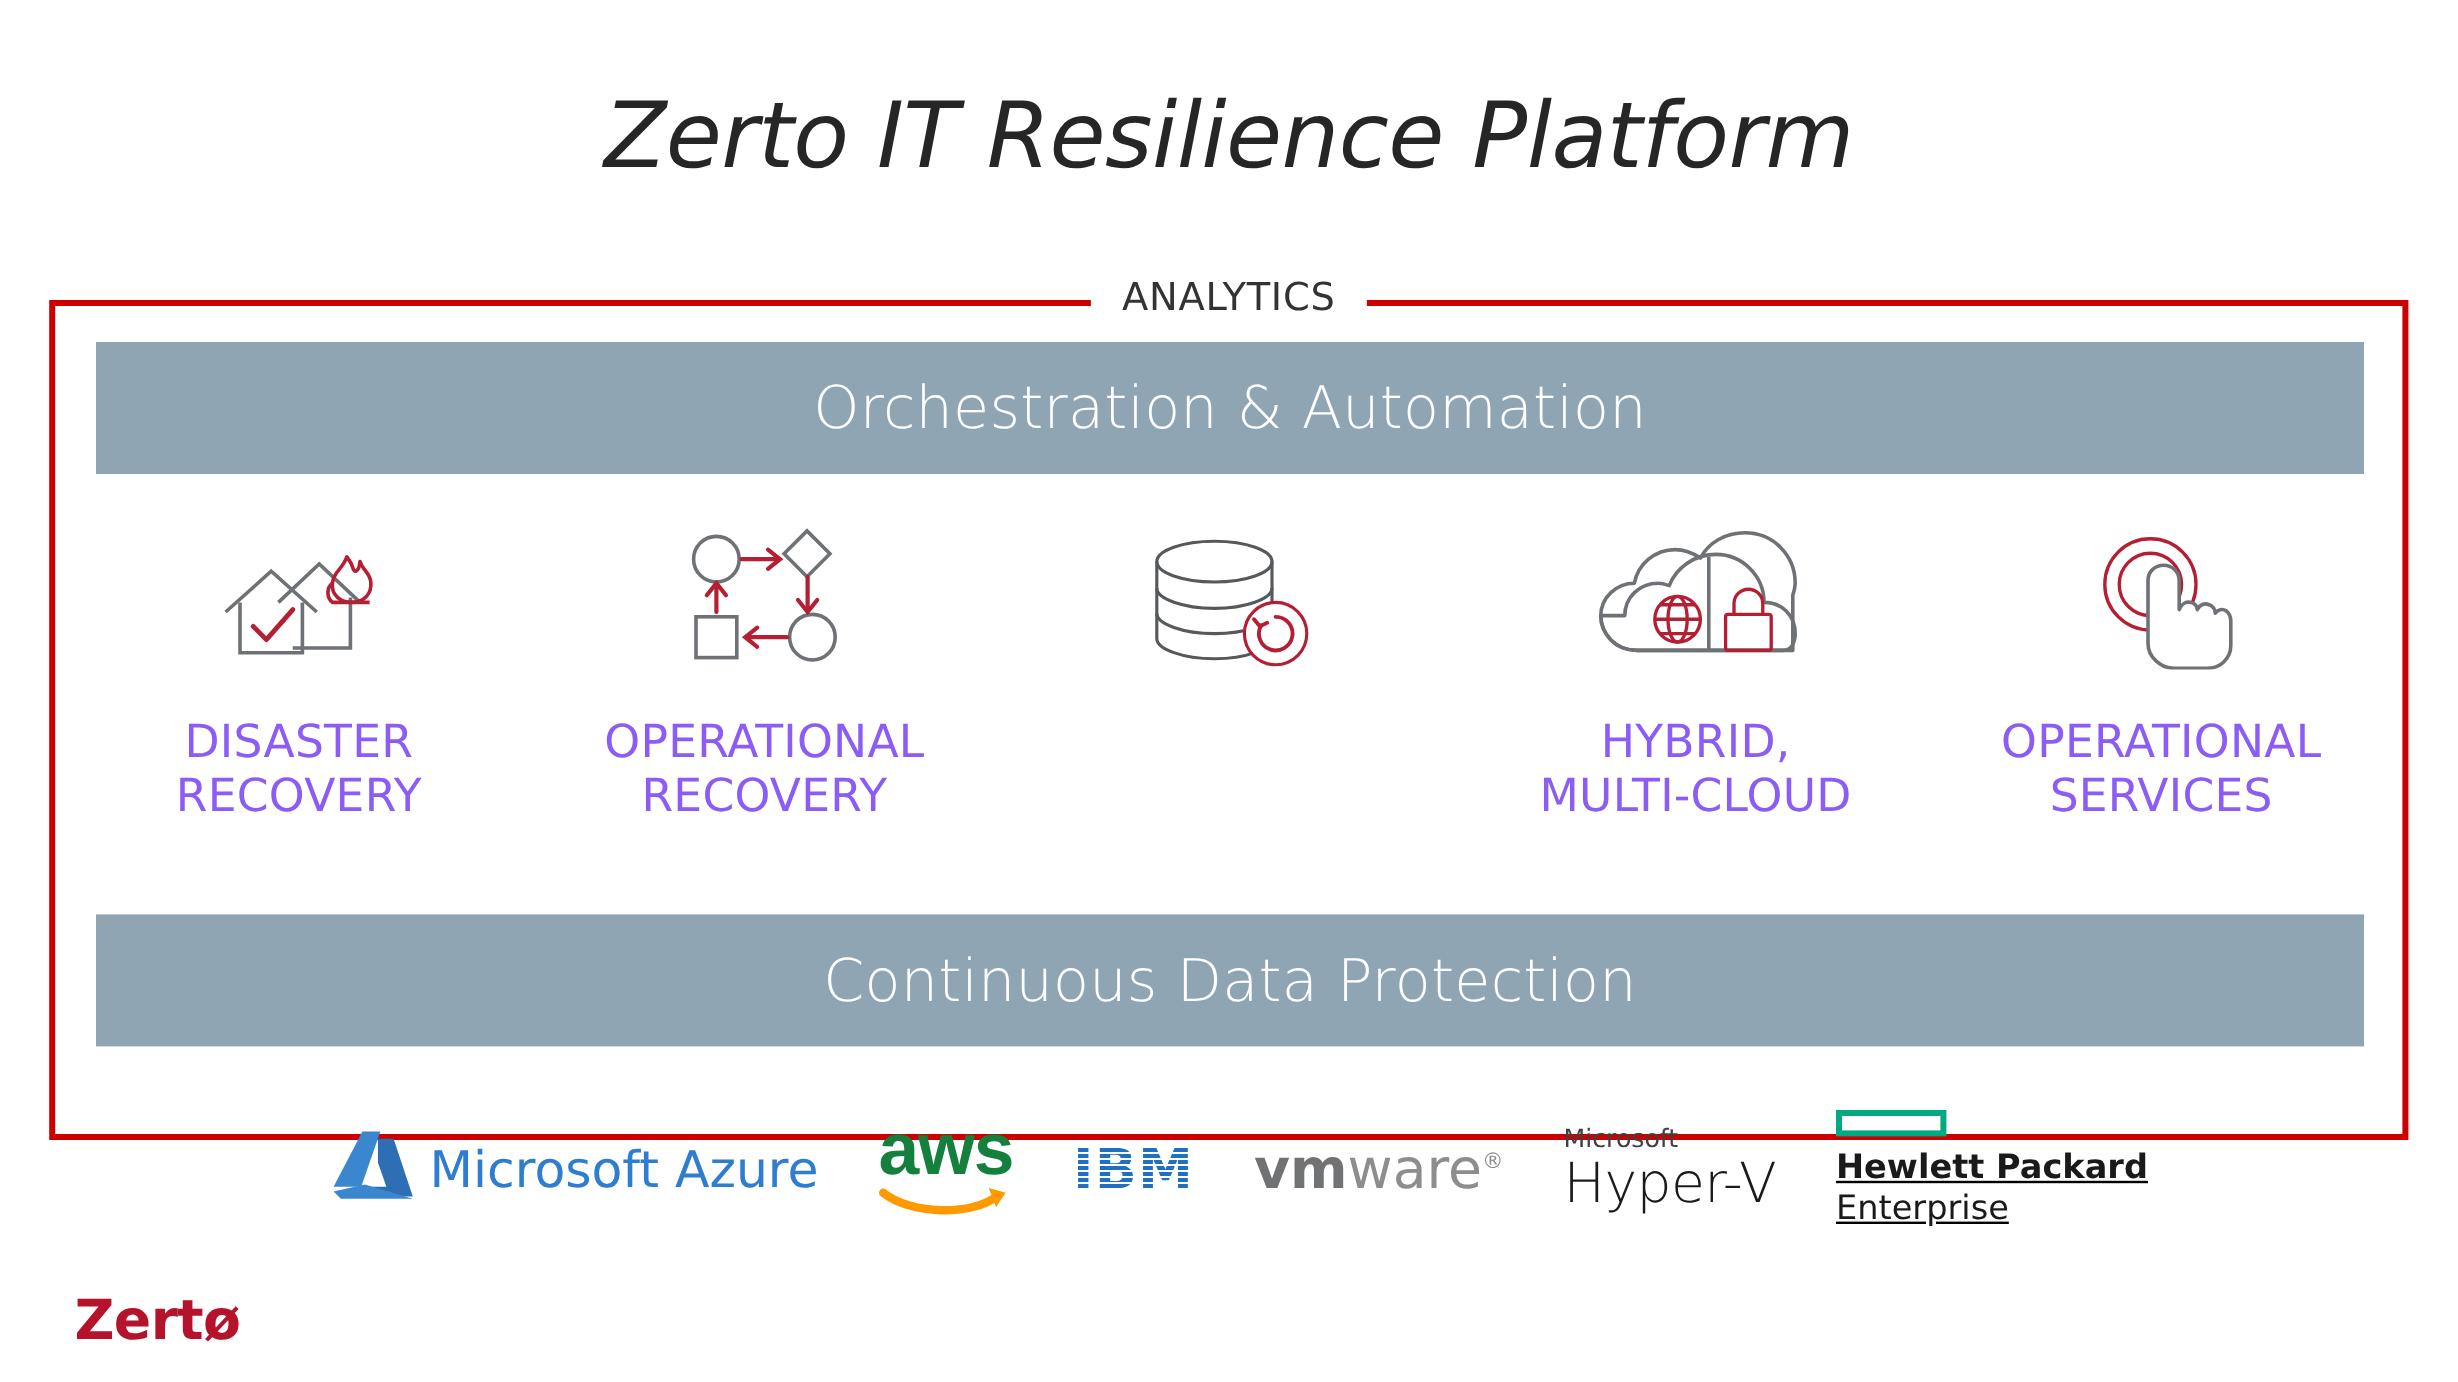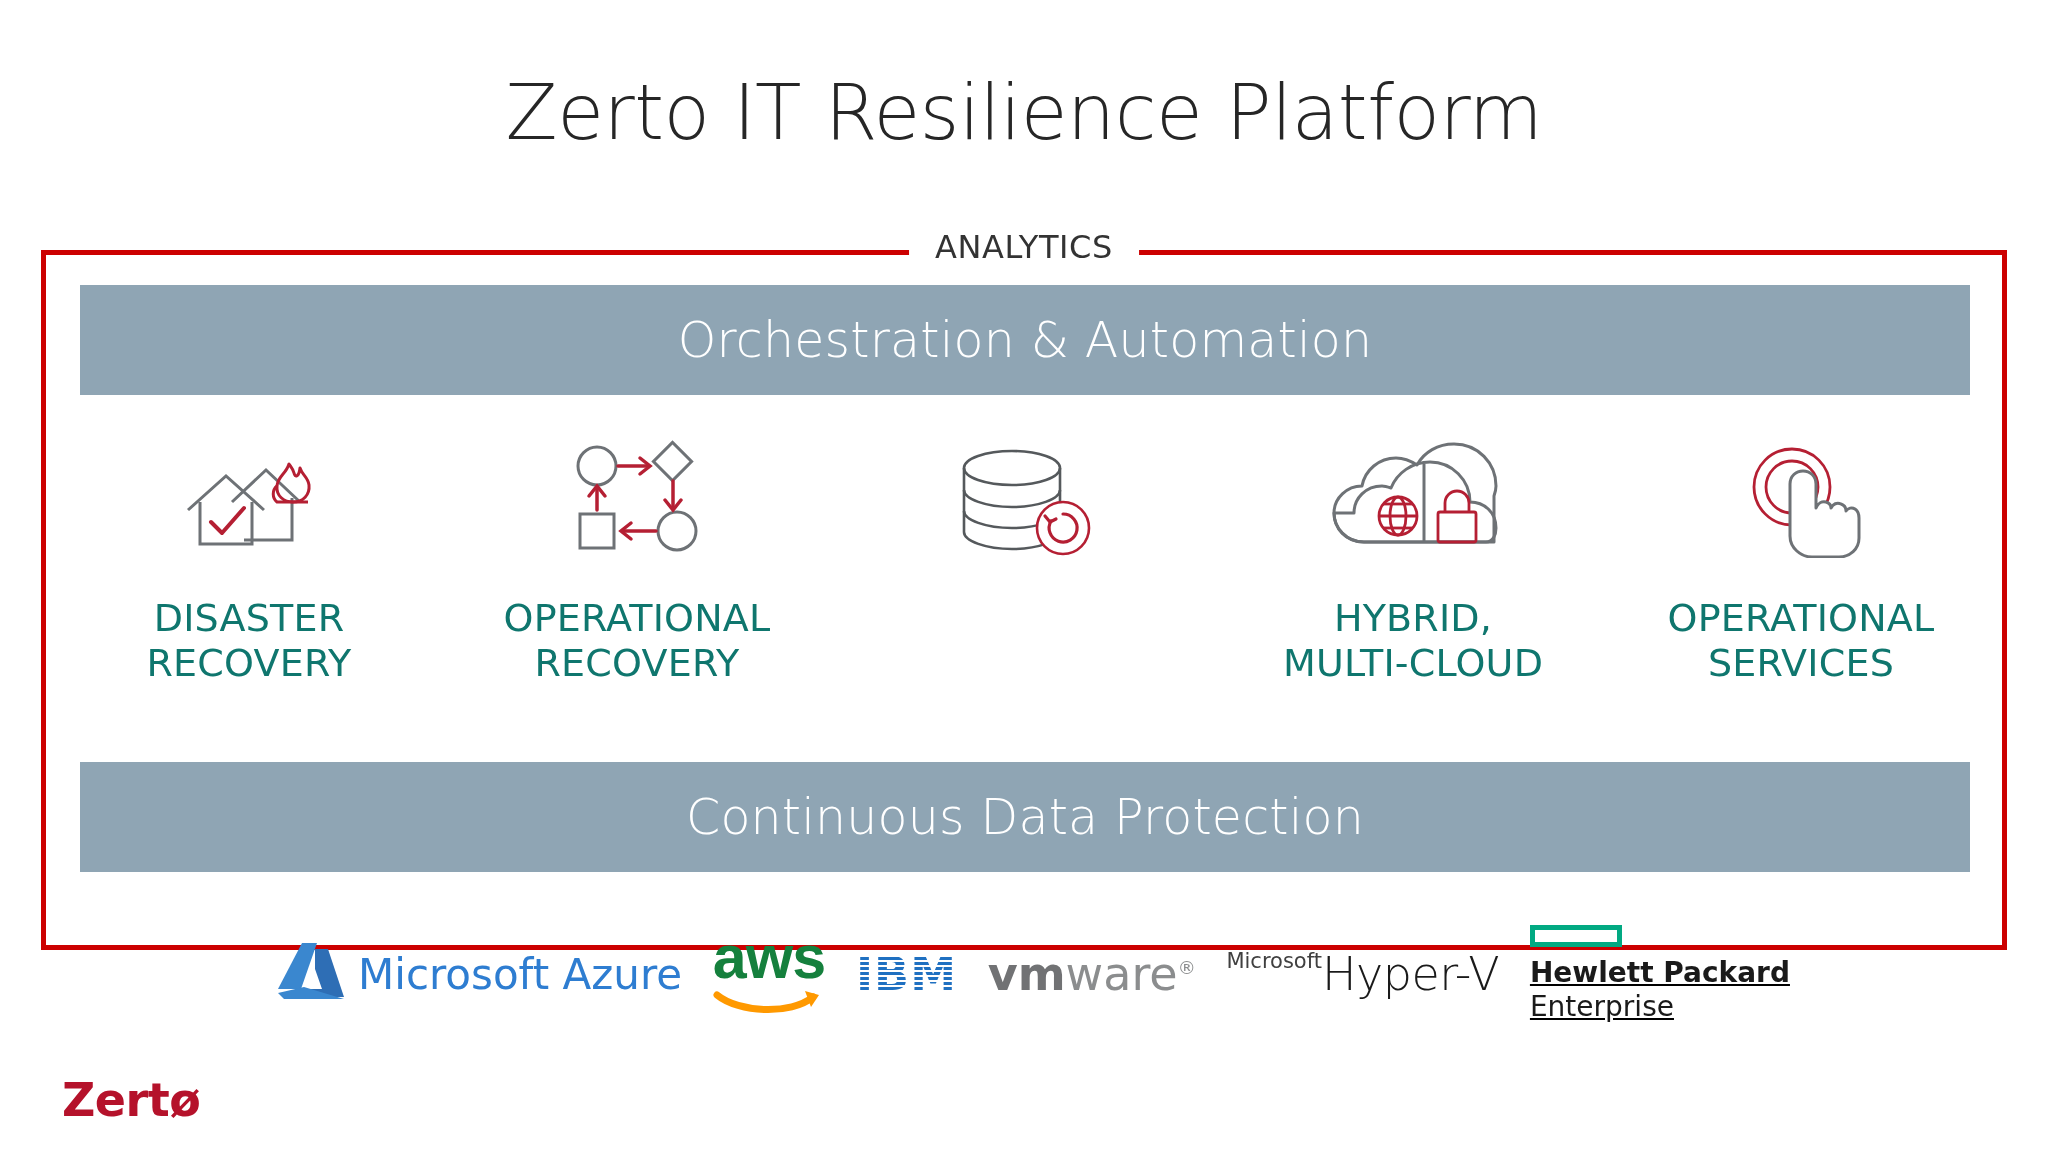"Zerto IT Resilience Platform" .slide-title { font-style: none -> italic }
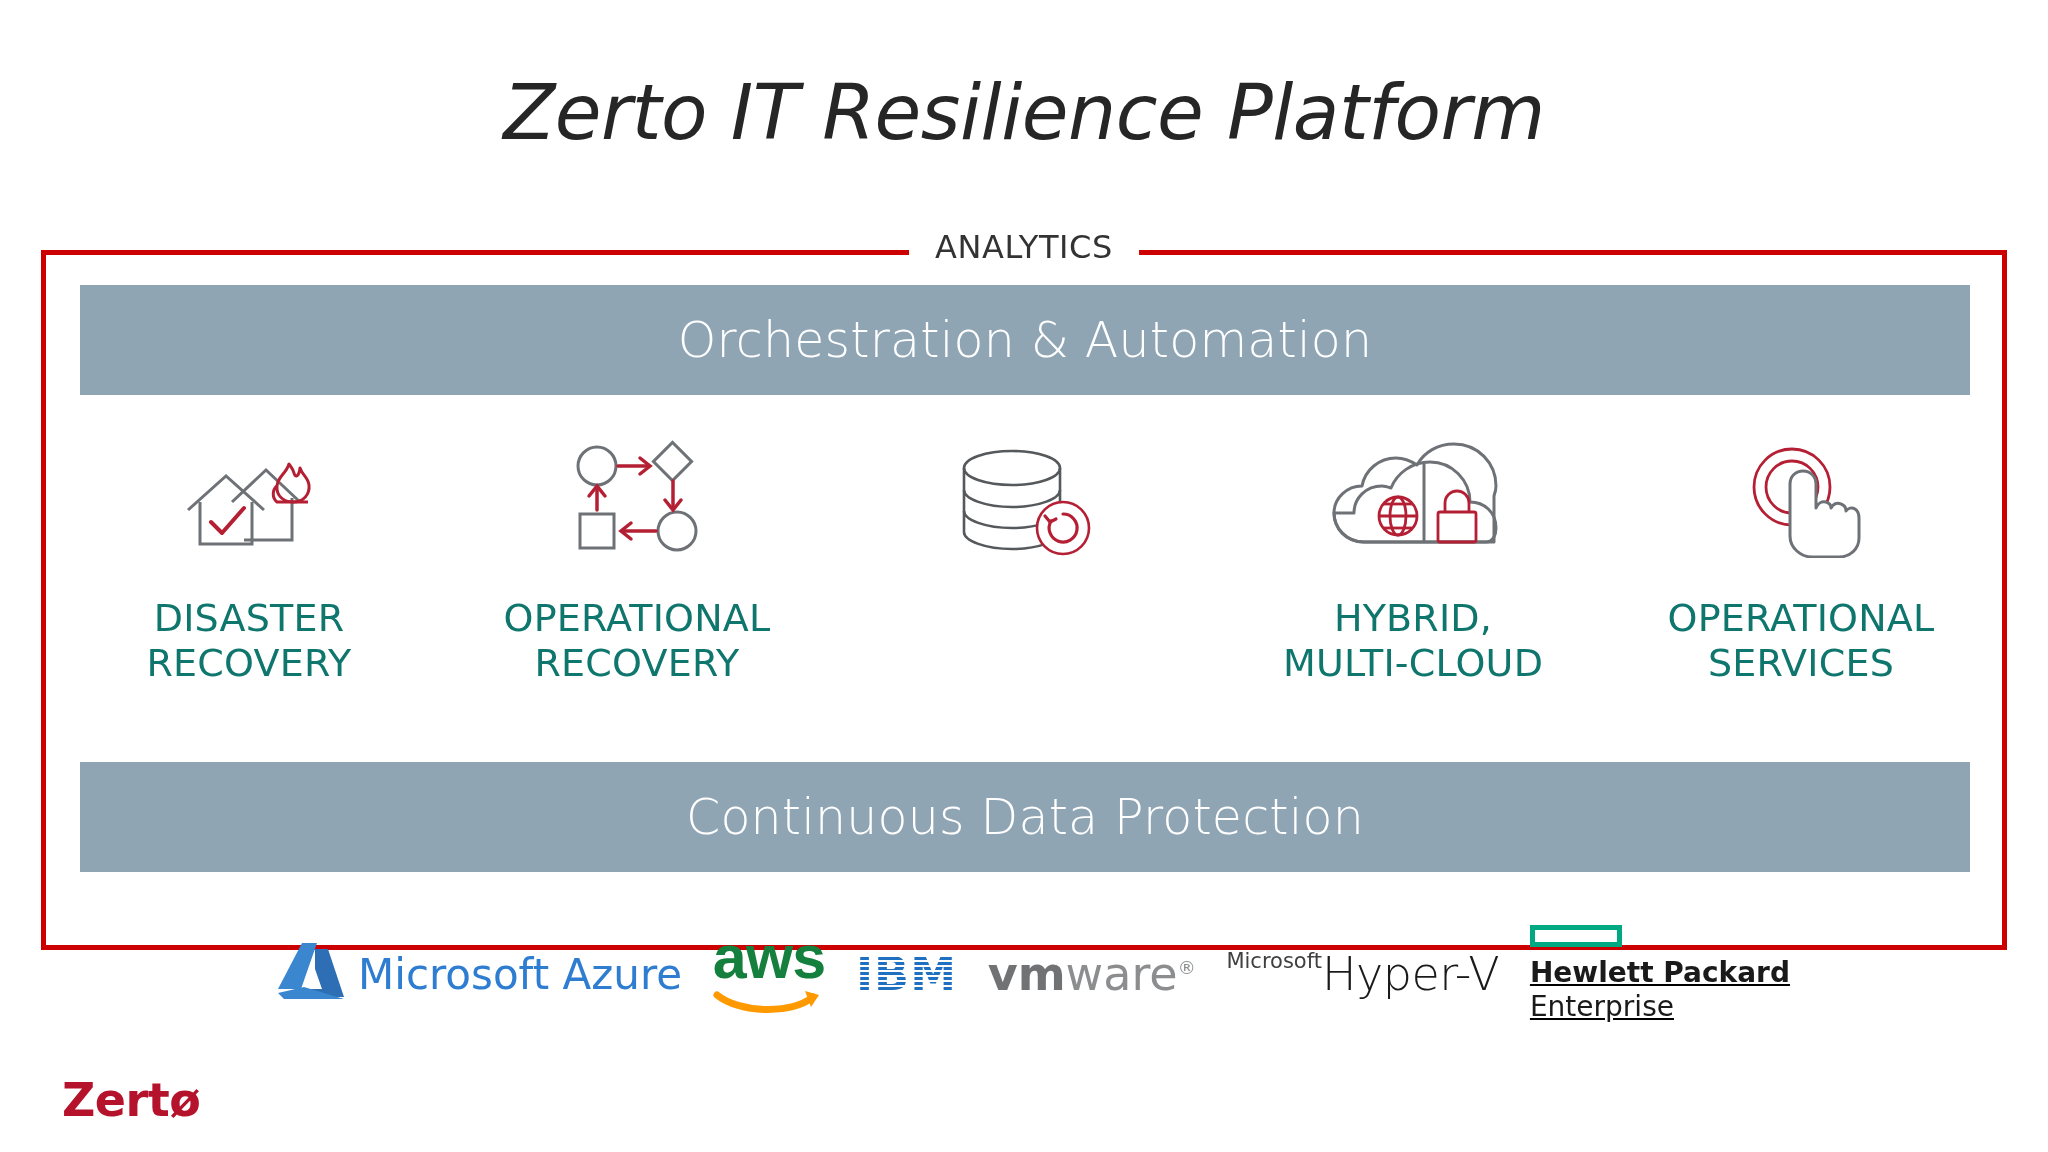"DISASTER" .pillar-label { color: #0f766e -> #8b5cf6 }
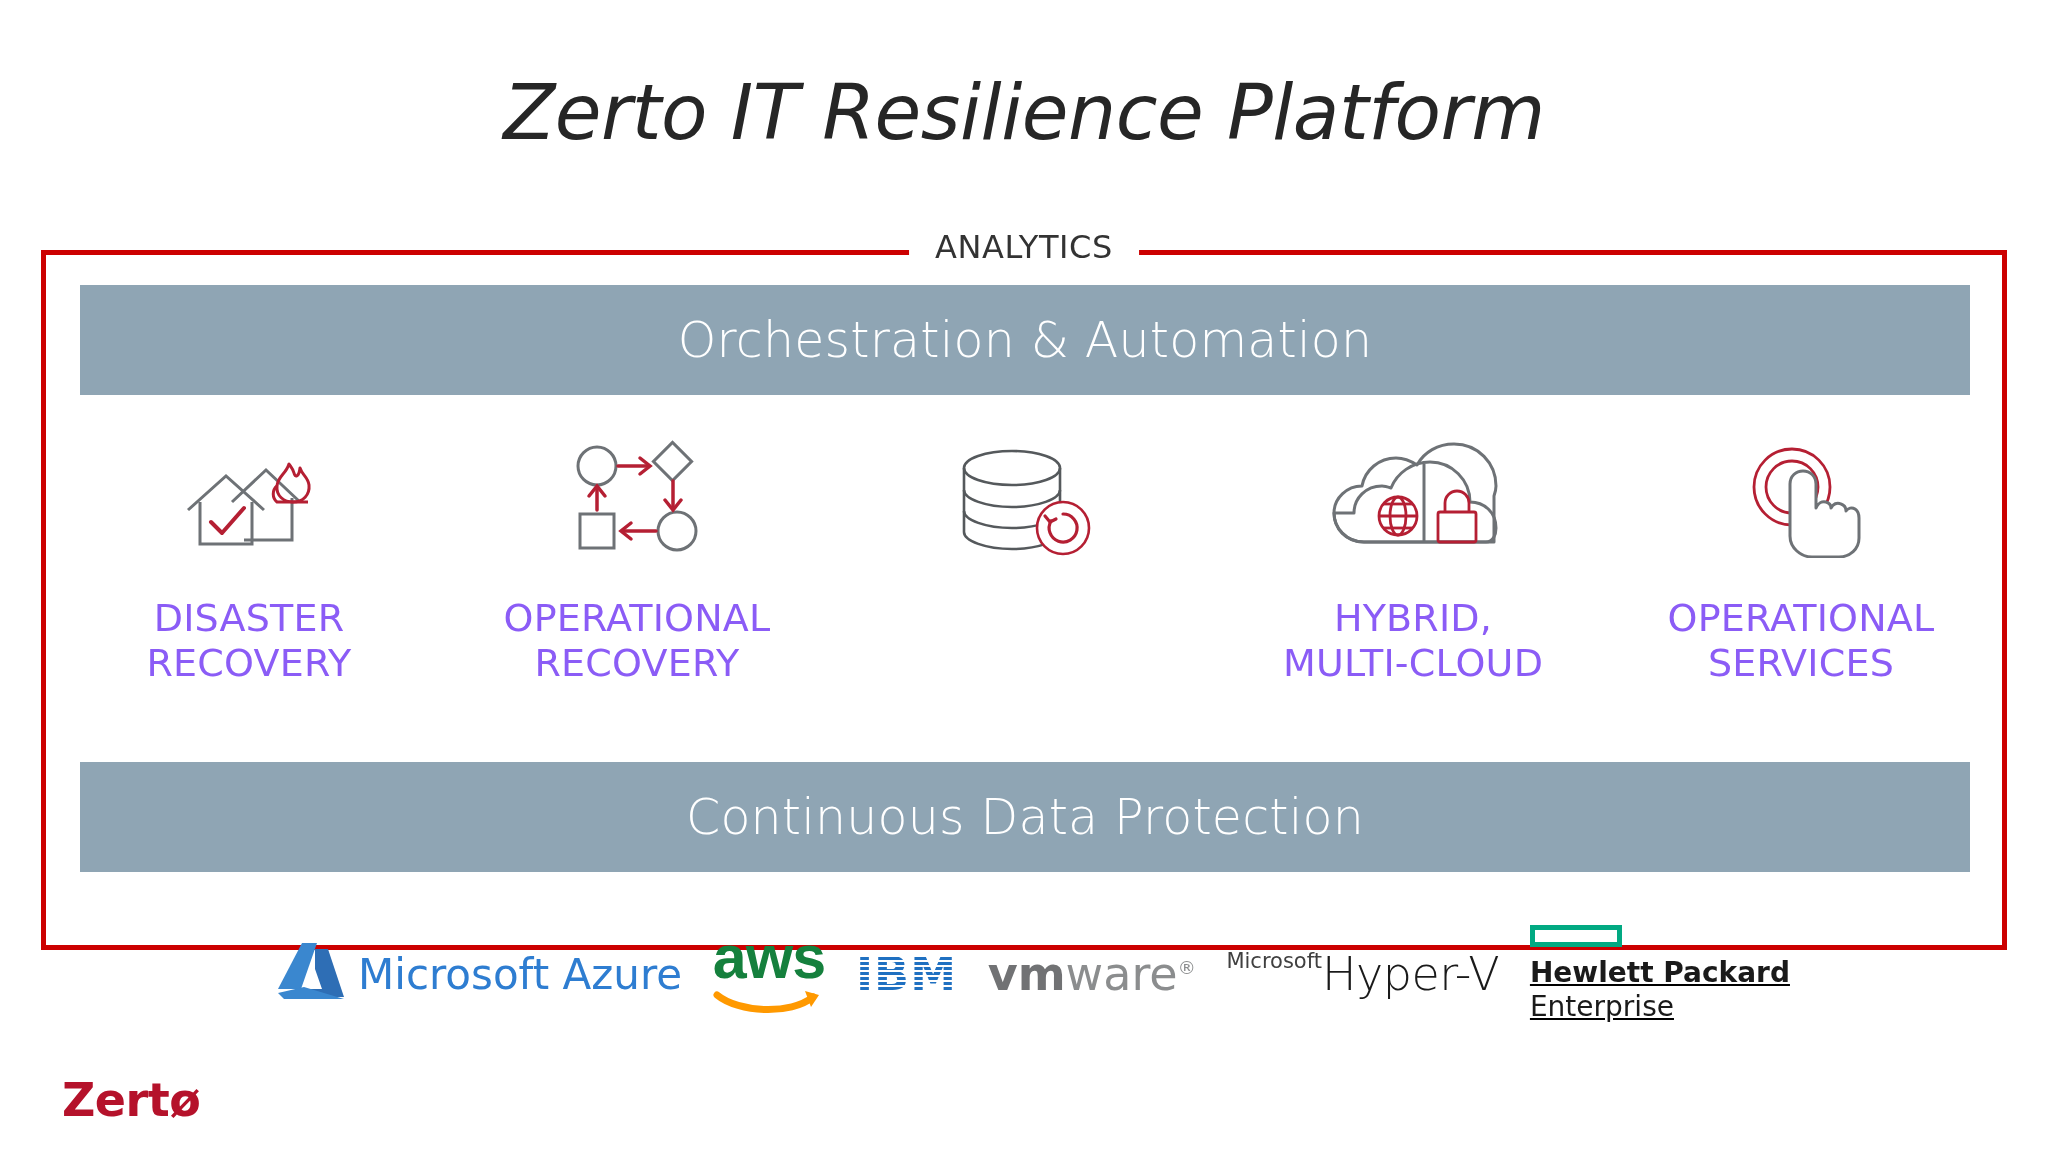"Microsoft" .hv-wrap { flex-direction: row -> column }
